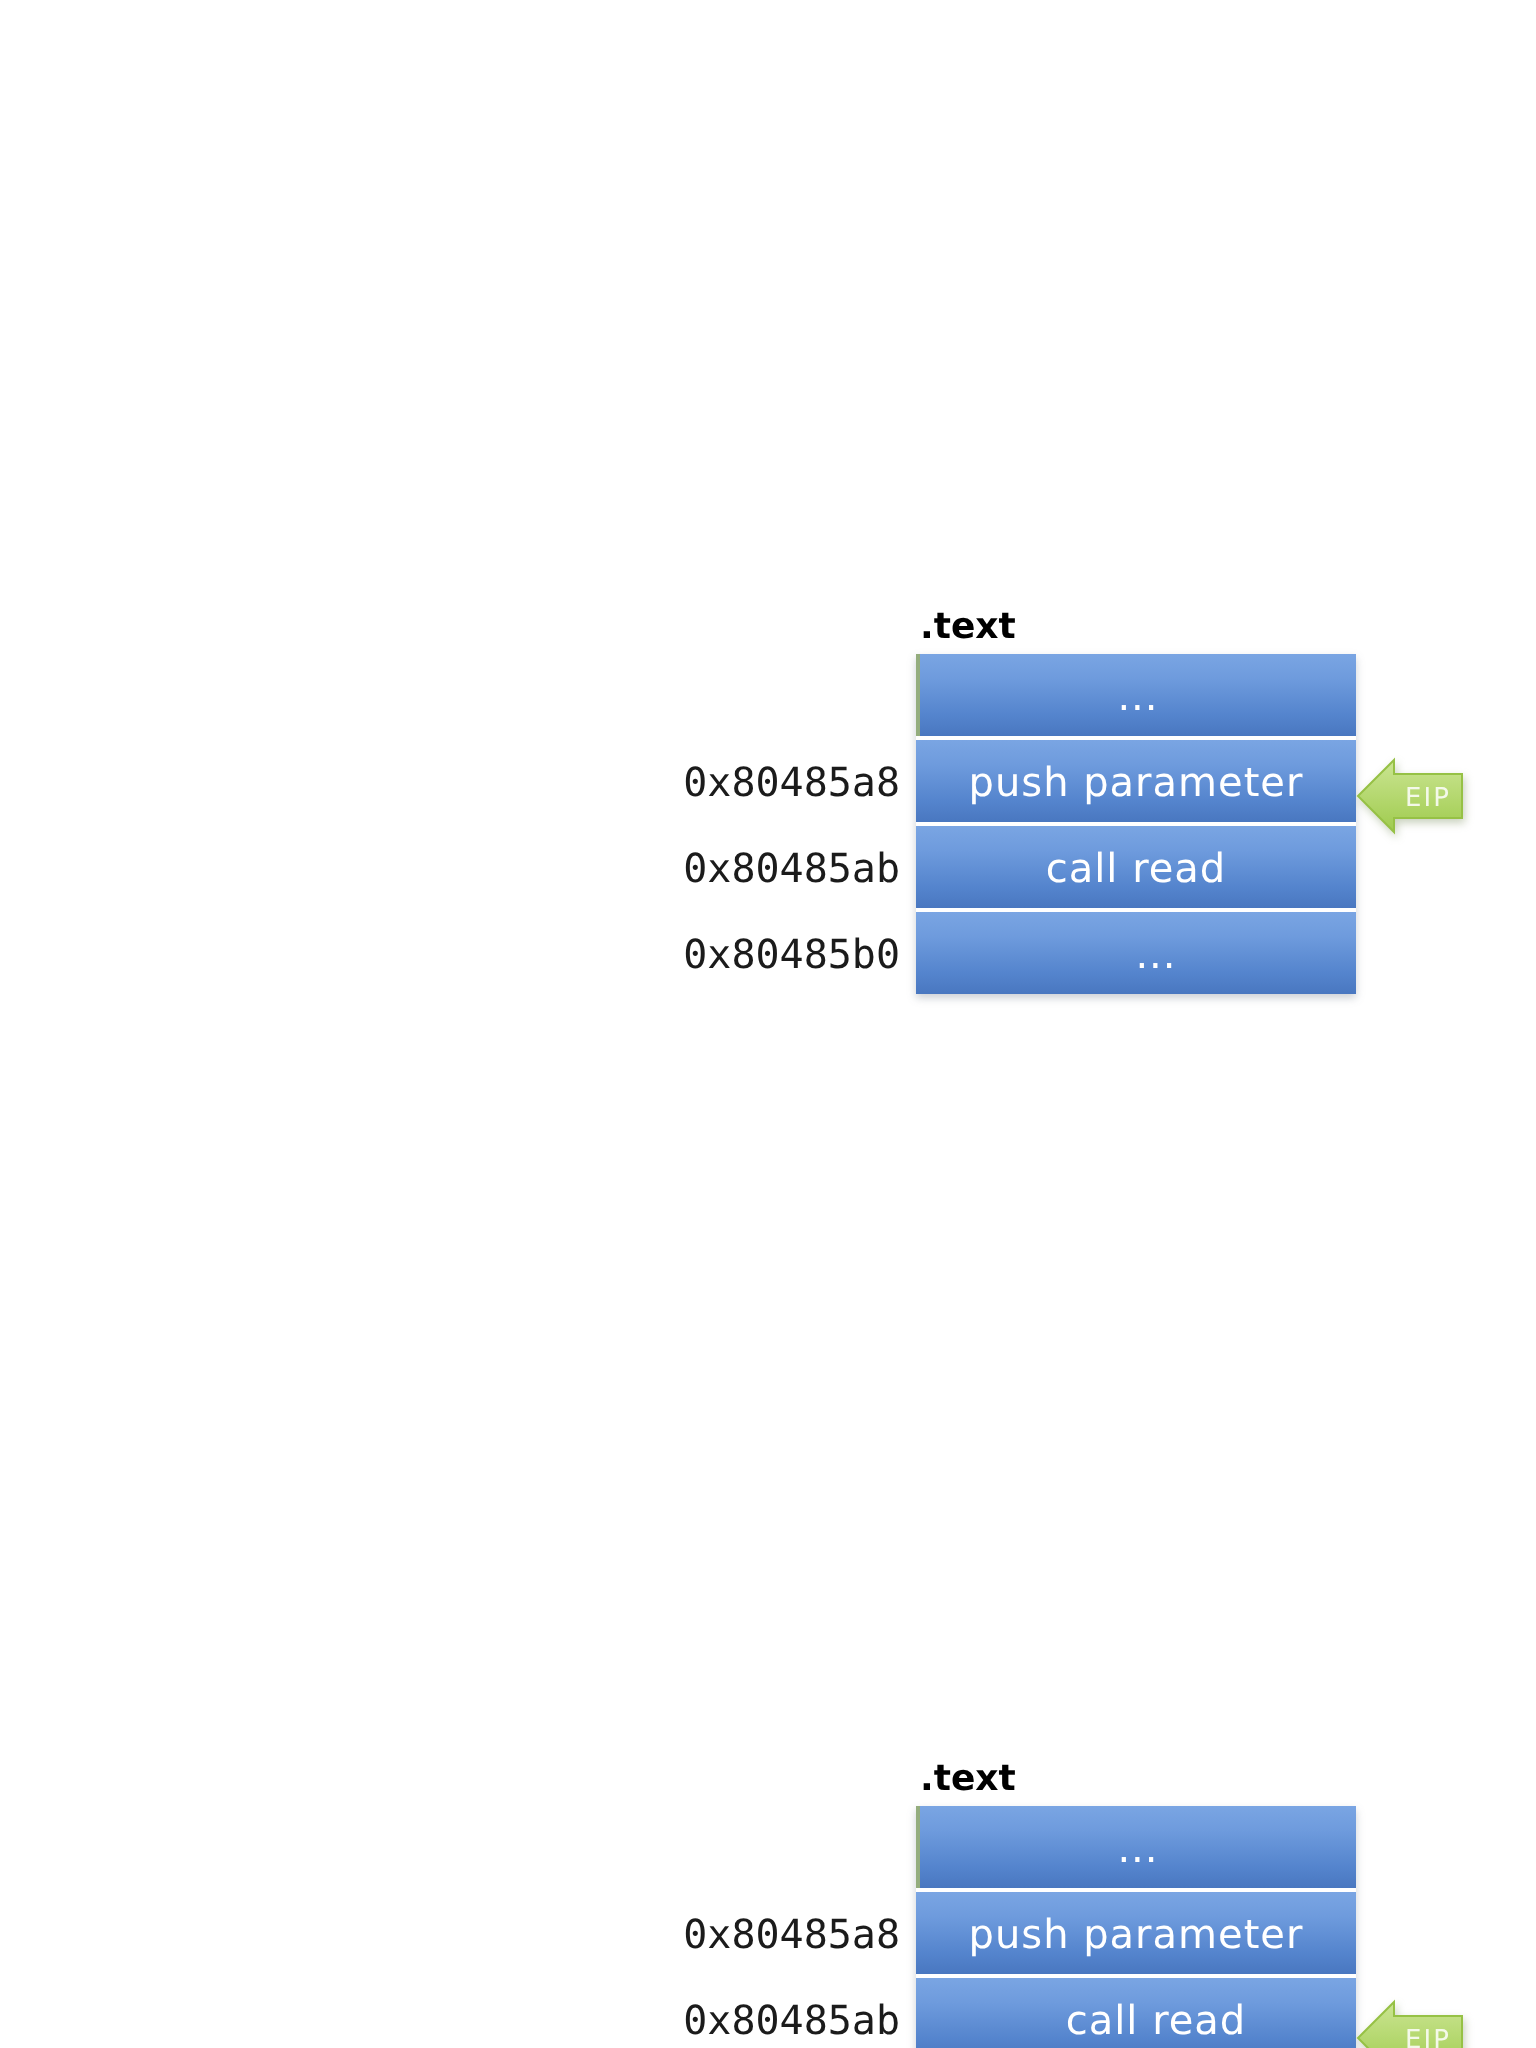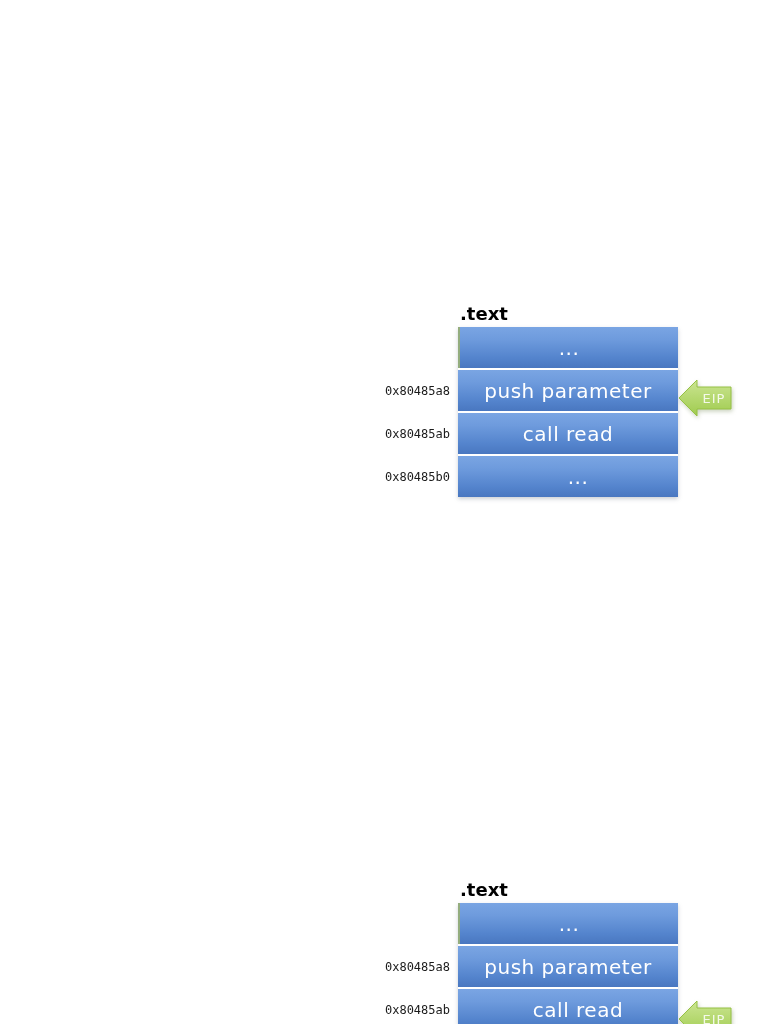"0x80485a8" .addr { font-size: 12px -> 20px }
